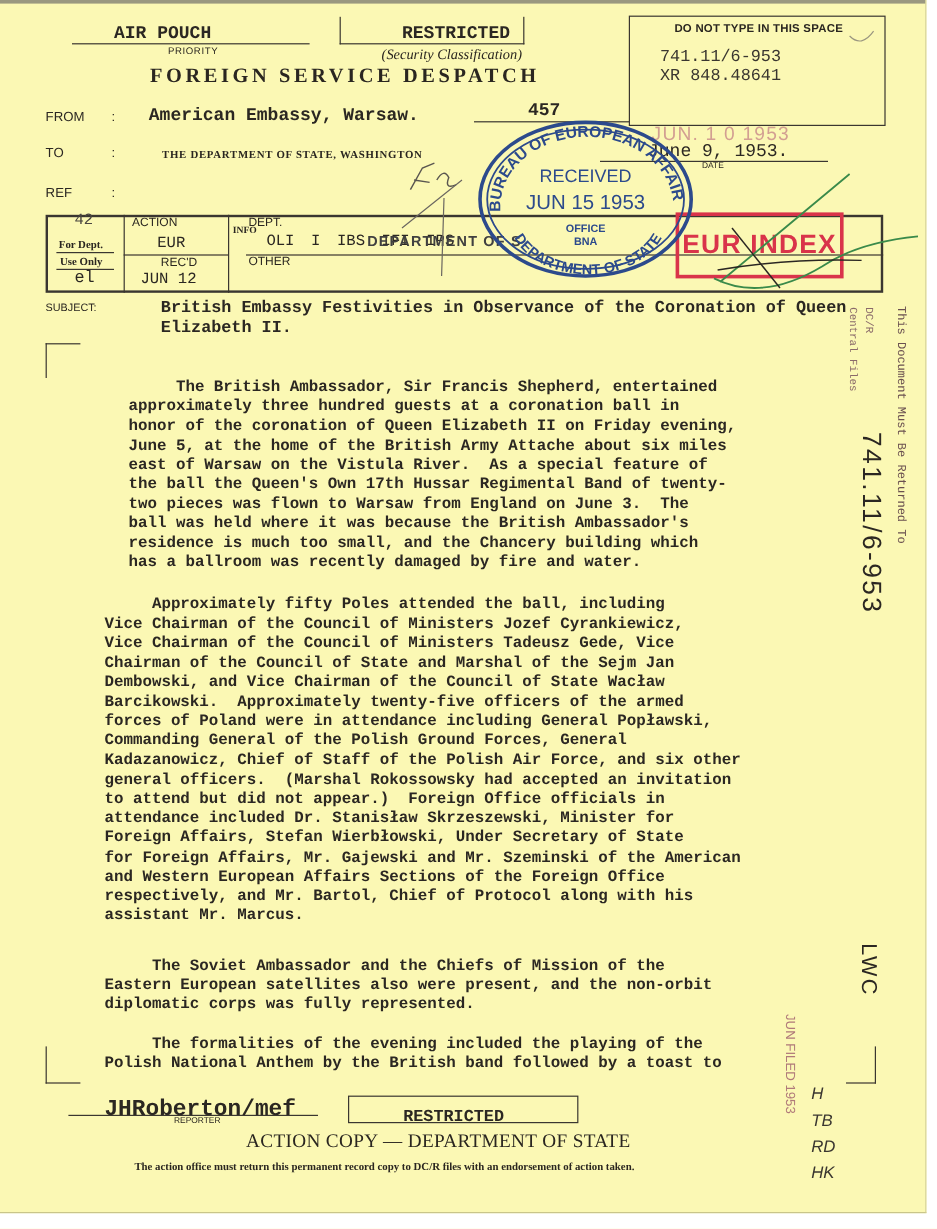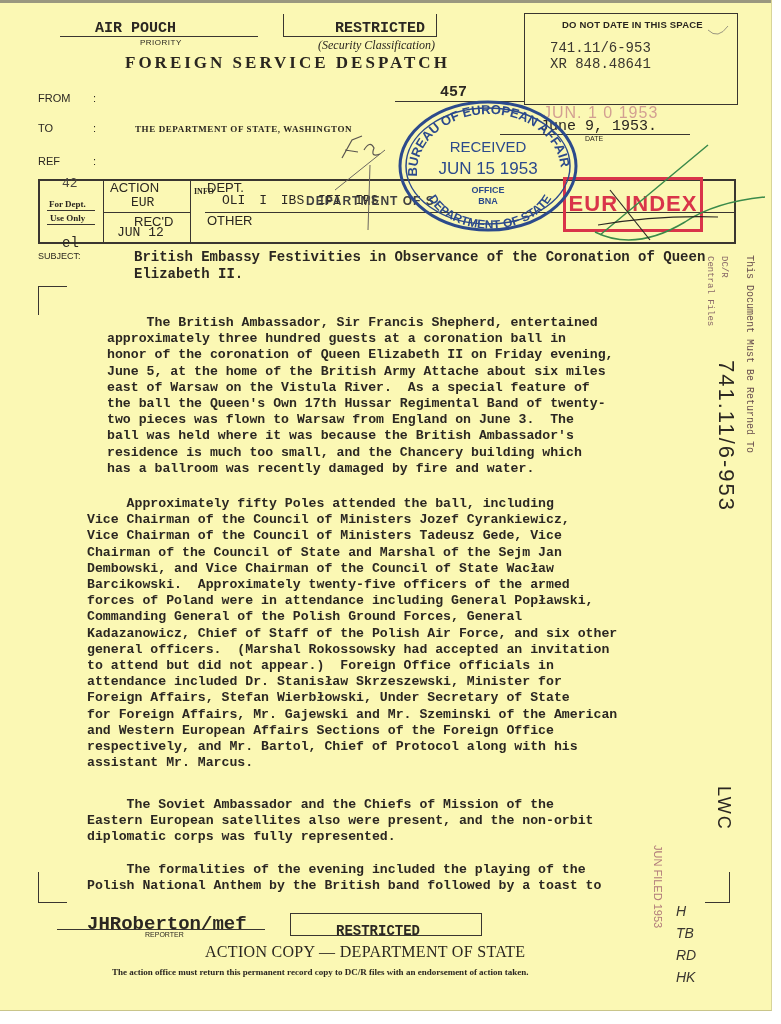"DO NOT DATE IN THIS" div.abs { text: DATE -> TYPE }
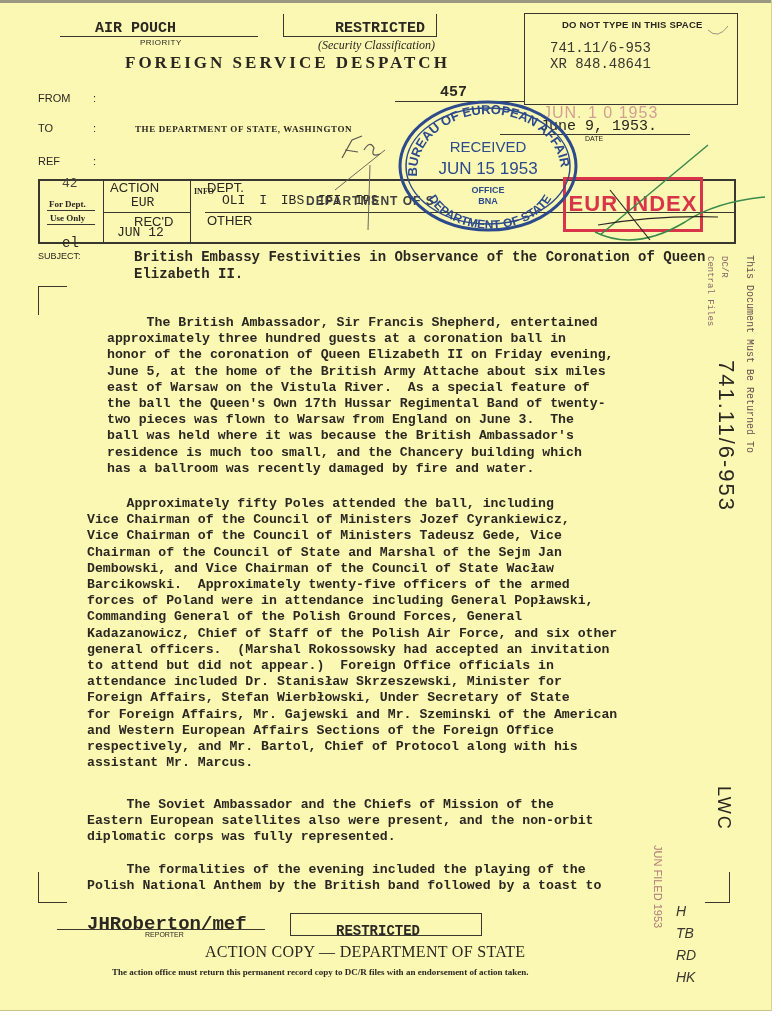"American Embassy, Warsaw." div.abs { html: none -> <div>American Embassy, Warsaw.</div> }
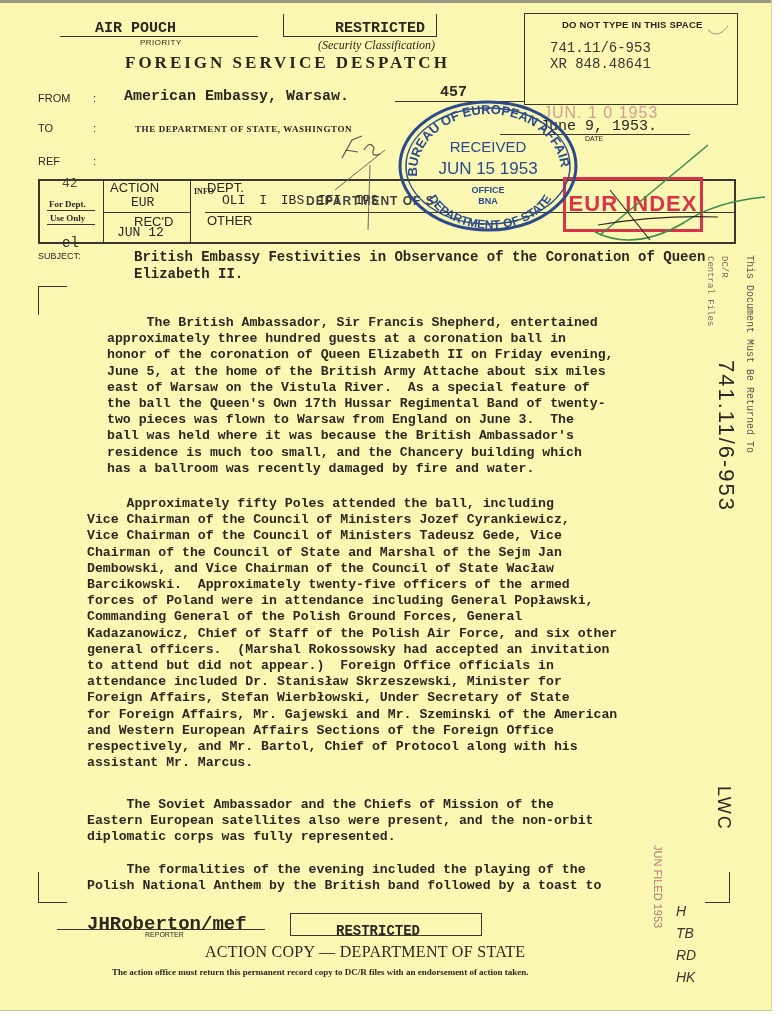"ACTION" .cap-label { font-size: 13px -> 10px }
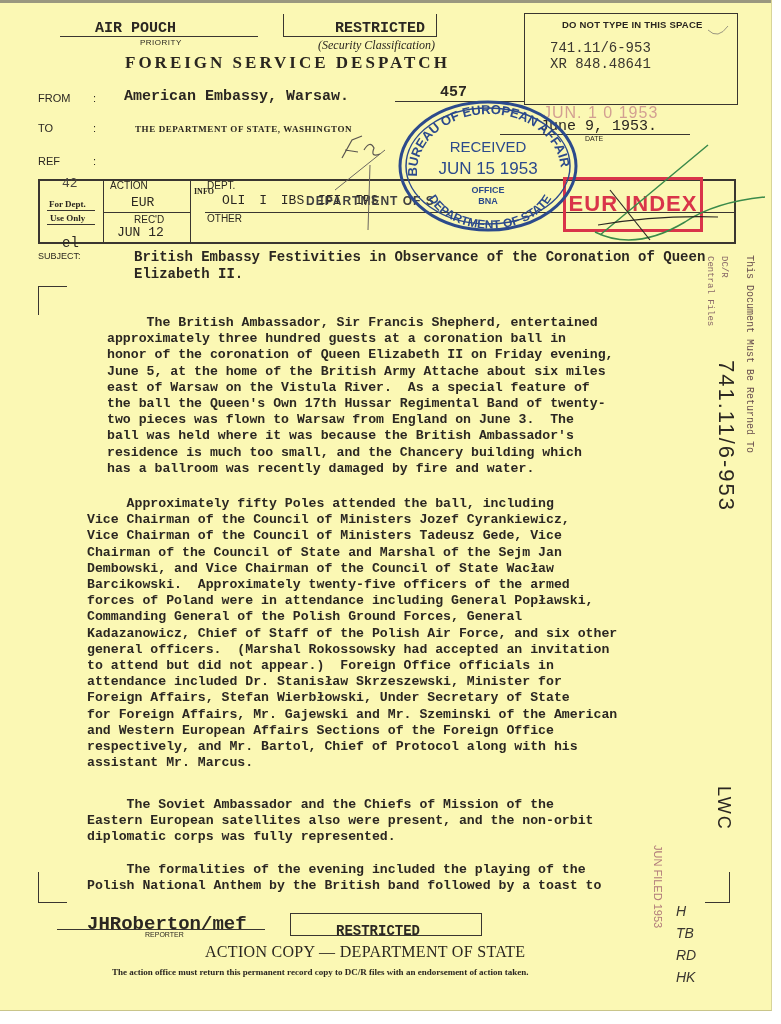"el" .e1 { margin-top: 11px -> none }
